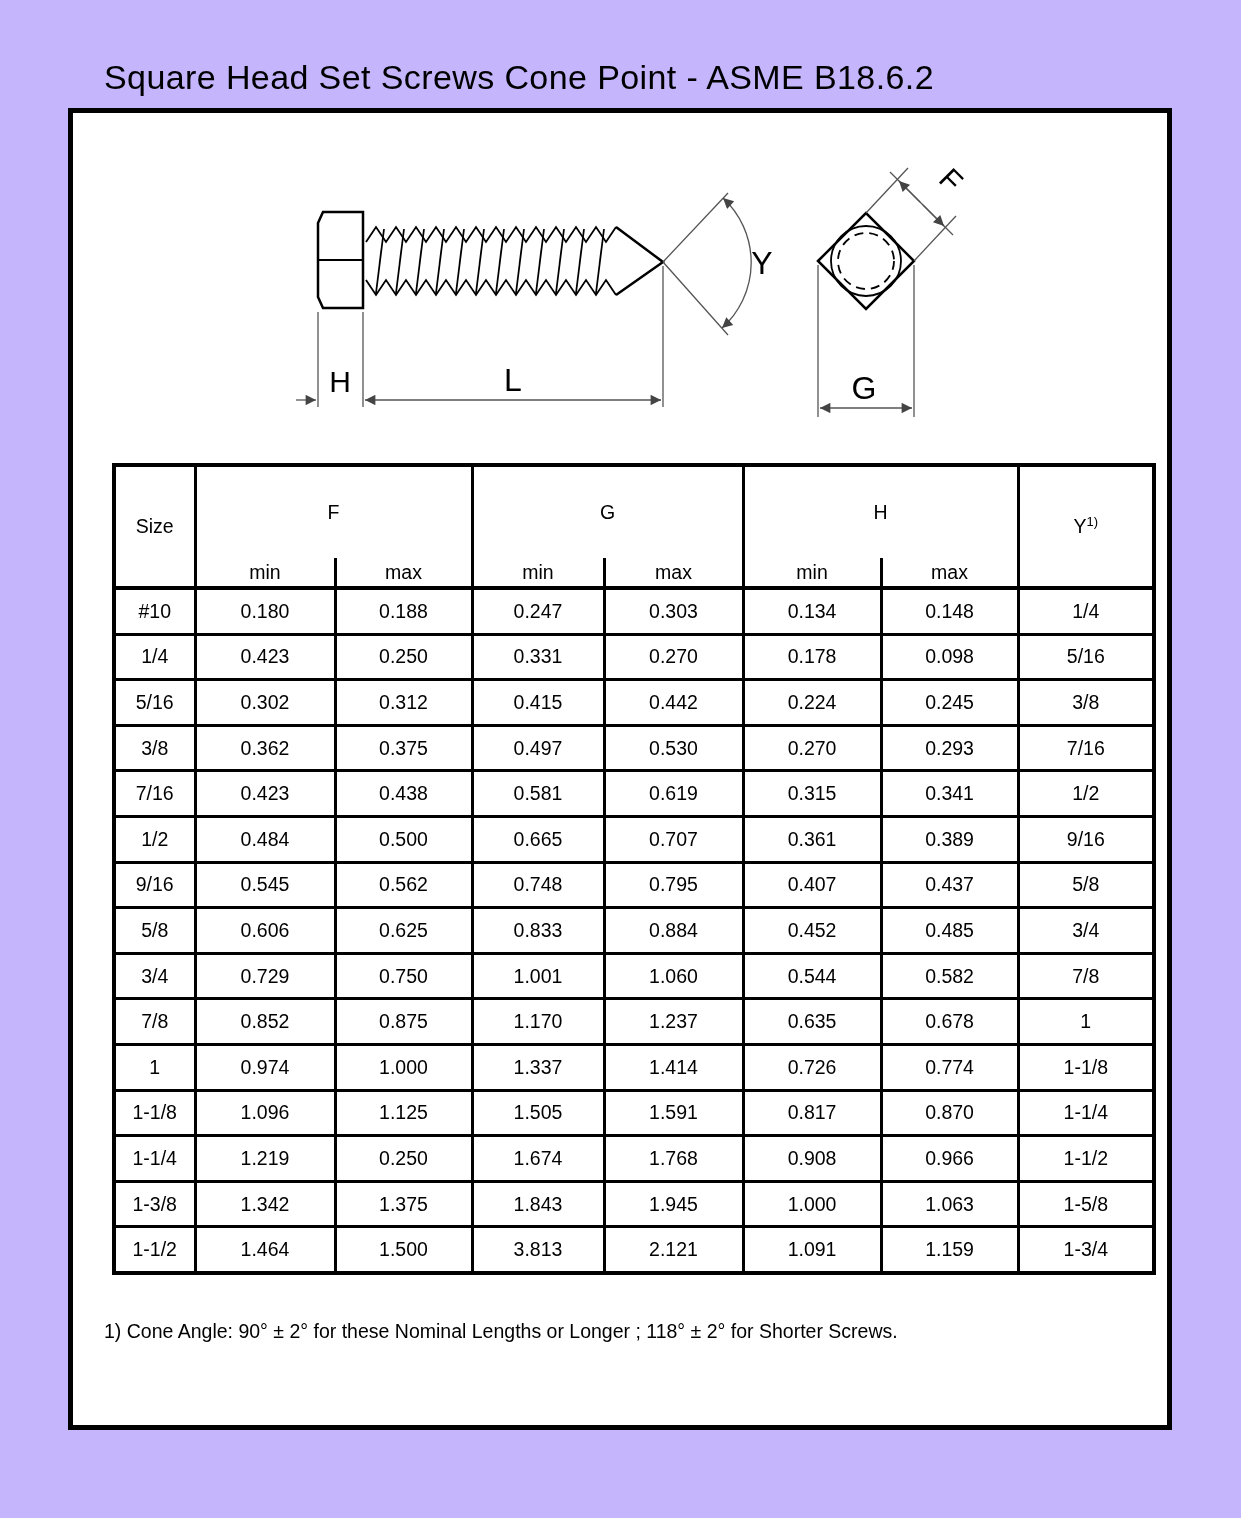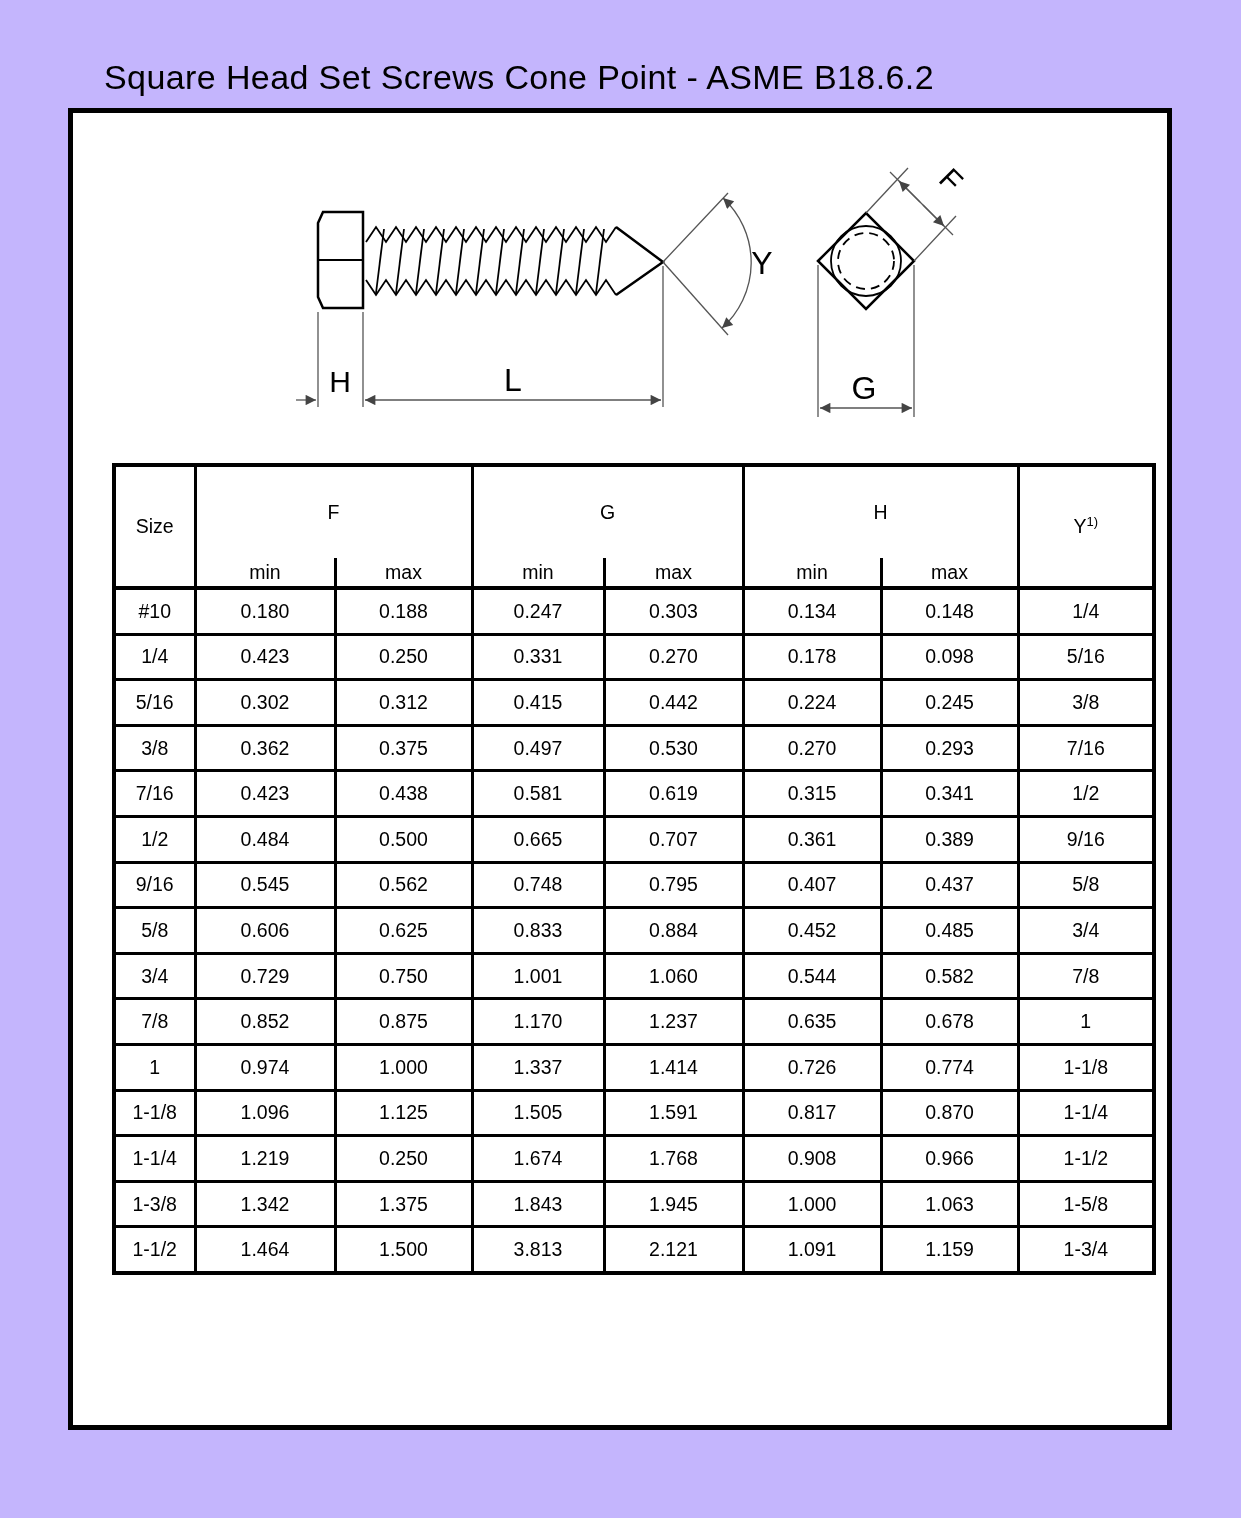"1) Cone Angle: 90° ±" div.footnote { html: none -> <div>1) Cone Angle: 90° ± 2° for these Nominal Lengths or Longer ; 118° ± 2° for Shorter Screws.</div> }
